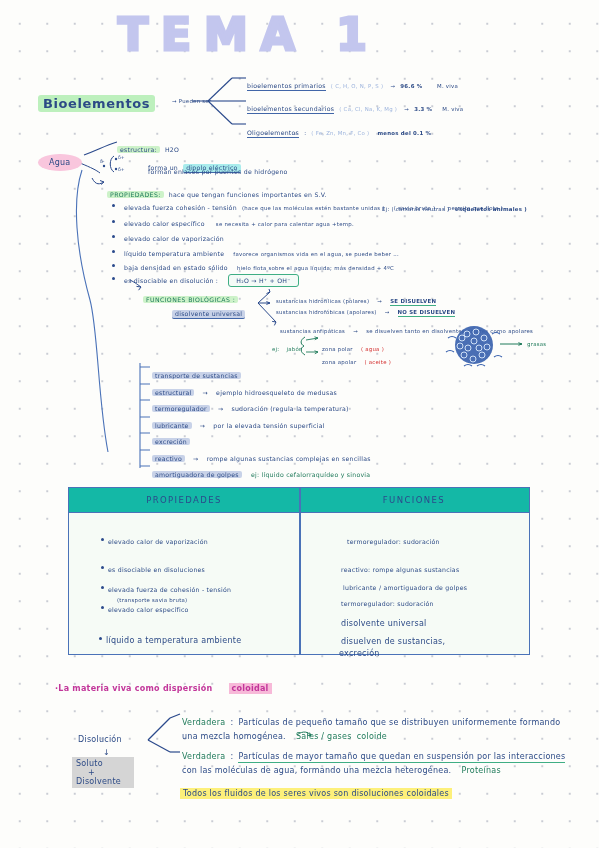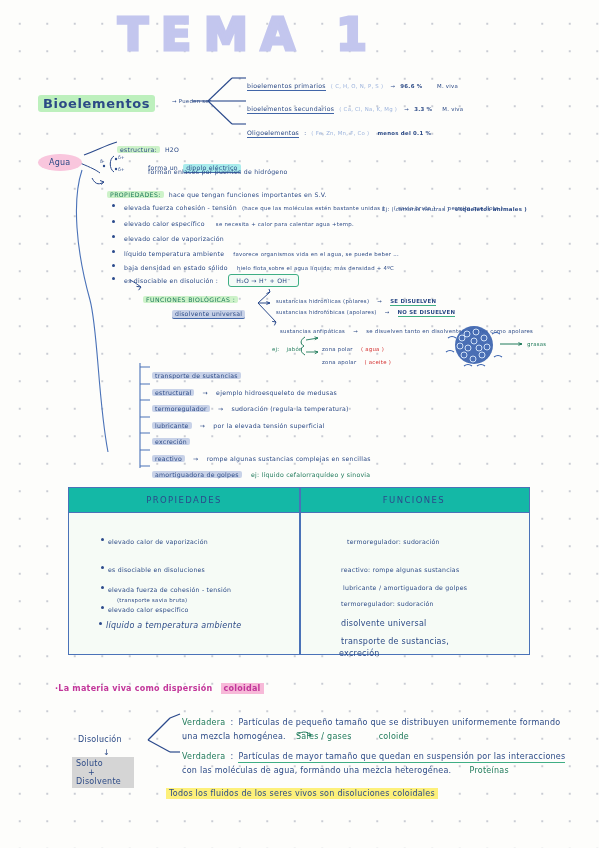"líquido a temperatura ambiente" div.cellrow { font-style: italic -> none; top: 100px -> 115px }
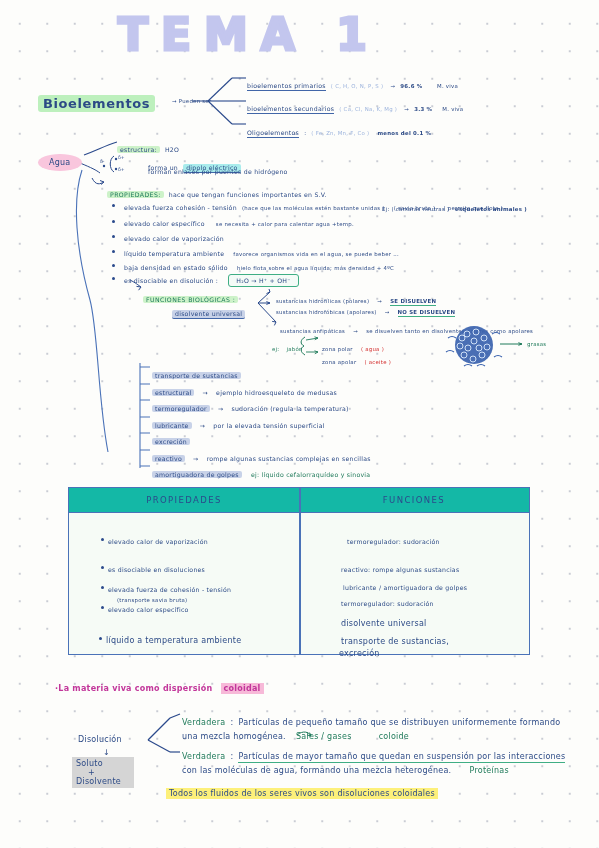"transporte de sustancias," span.hw { text: transporte -> disuelven }
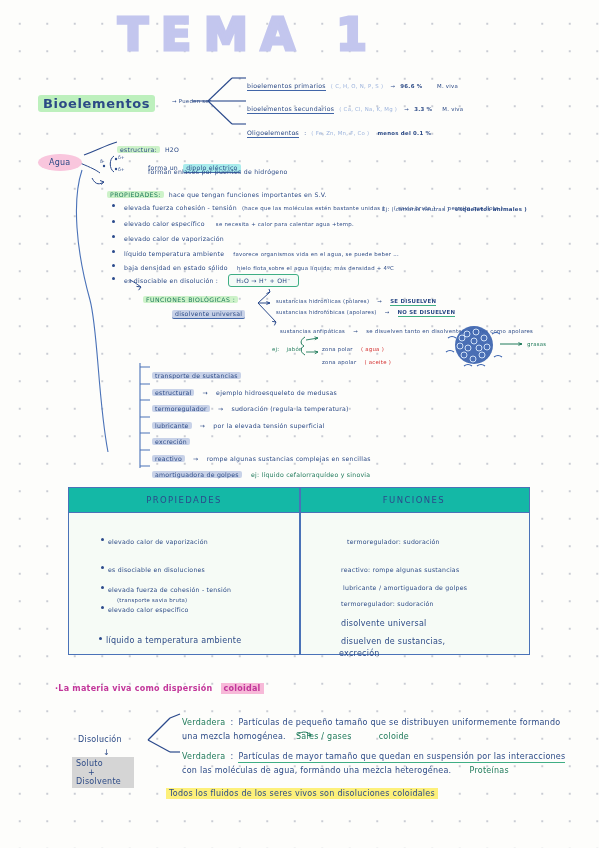"coloidal" span.hw { margin-left: 3px -> 11px }
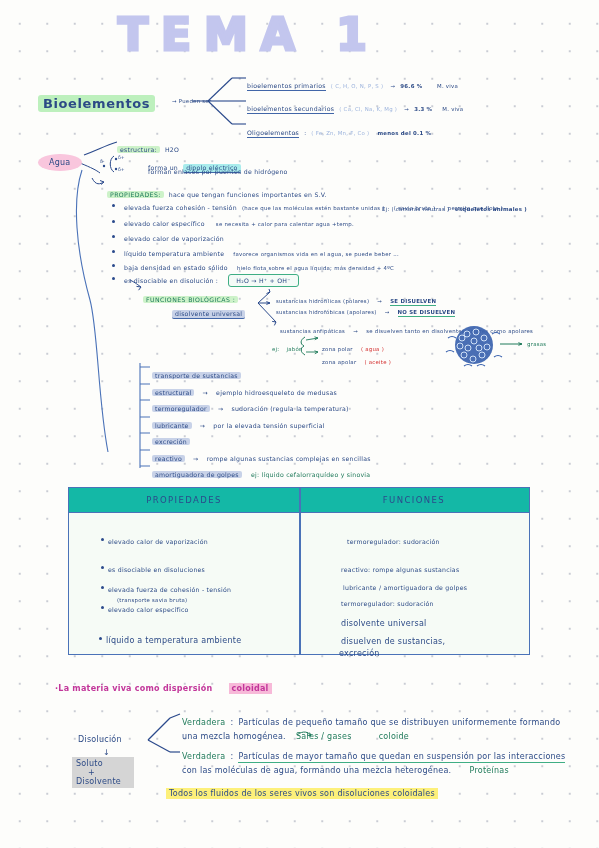"coloide" span.hw { margin-left: 22px -> none }
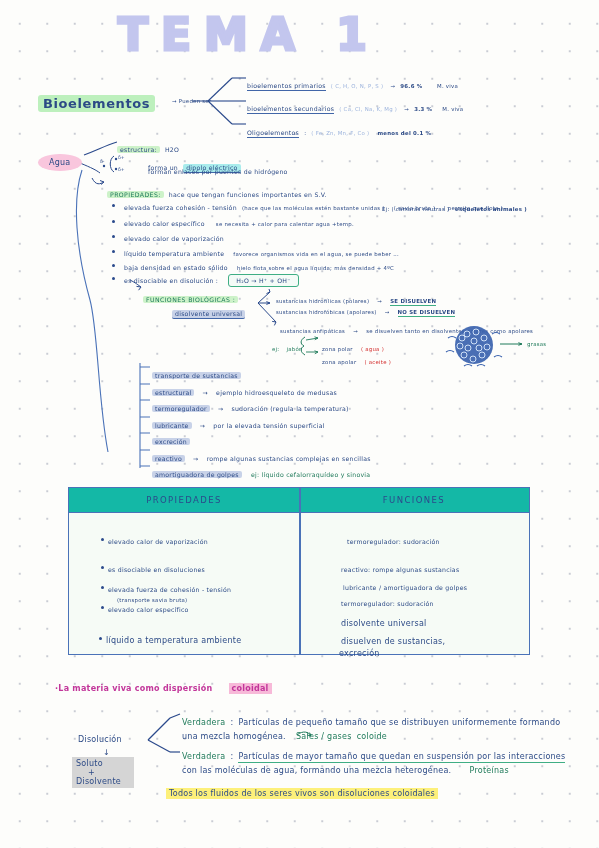"Proteínas" span.hw { margin-left: 13px -> 5px }
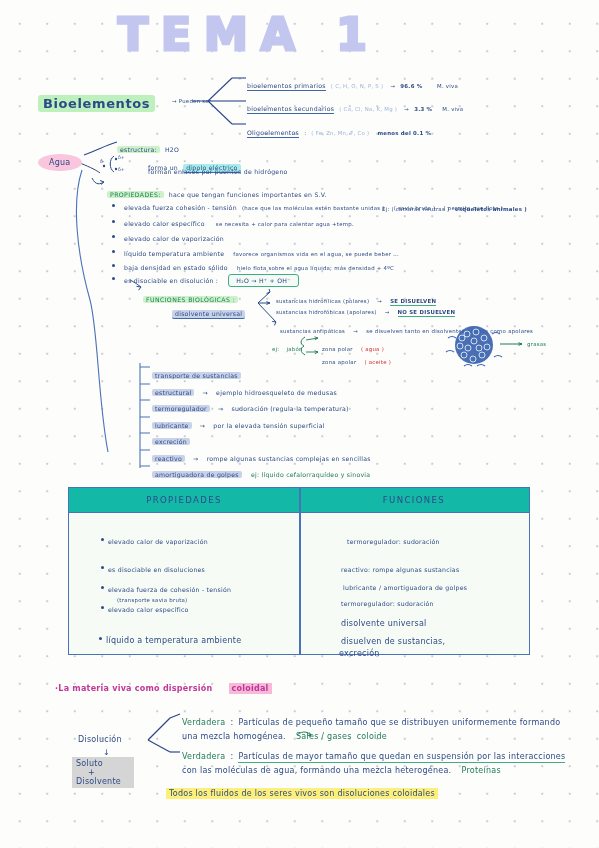"Todos los fluidos de los" div.abs { left: 166px -> 180px }
